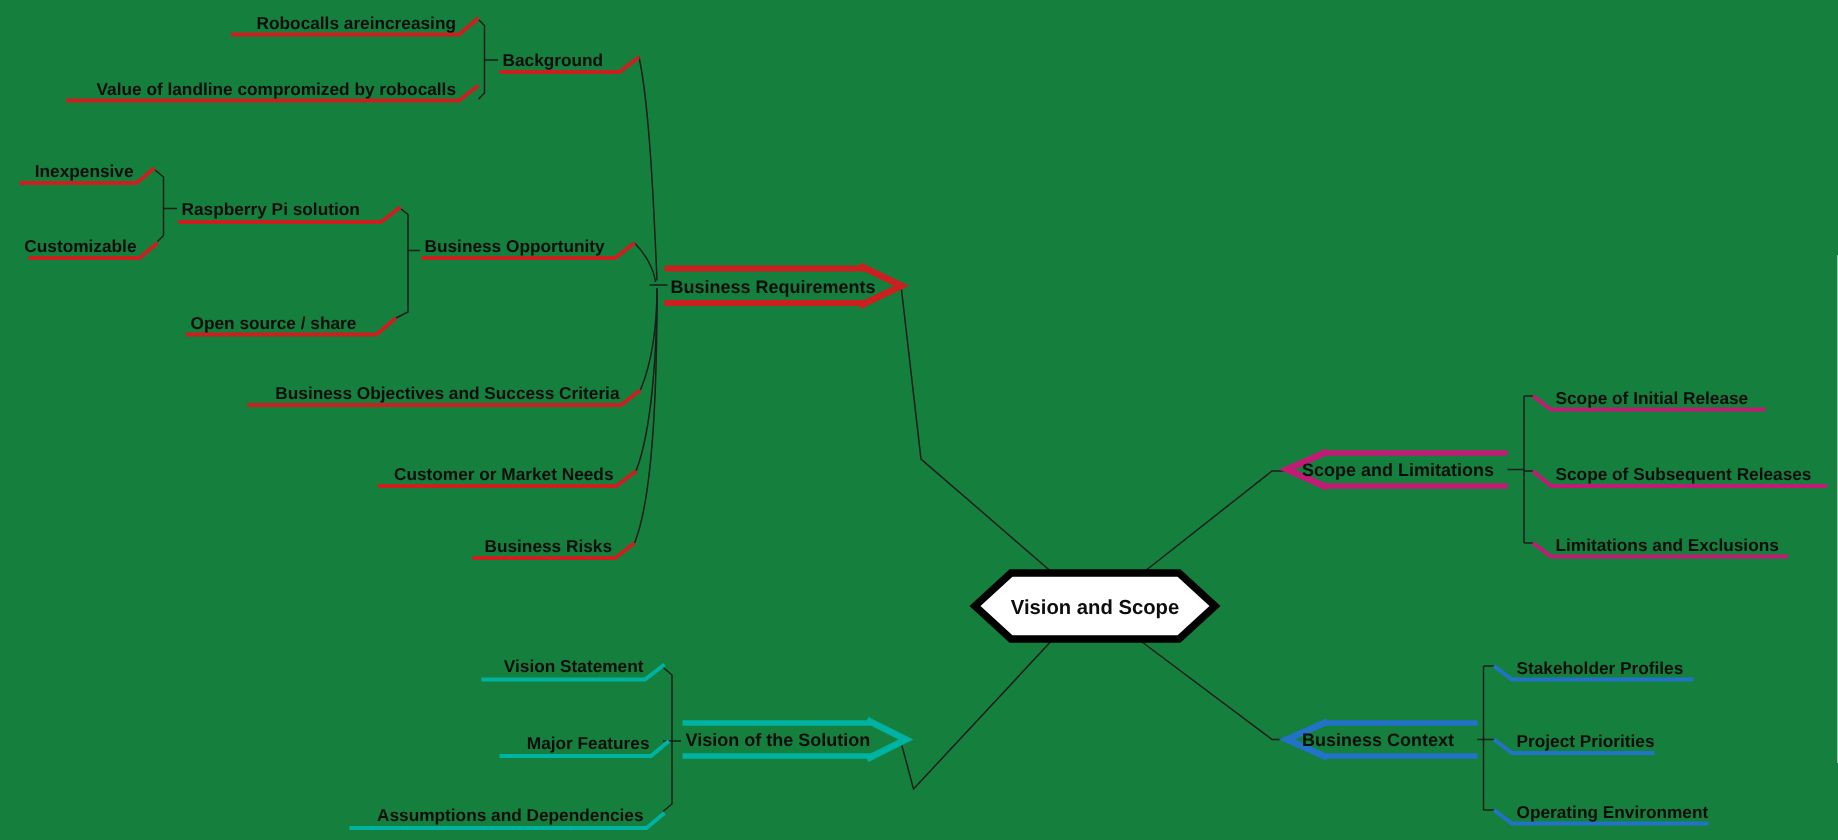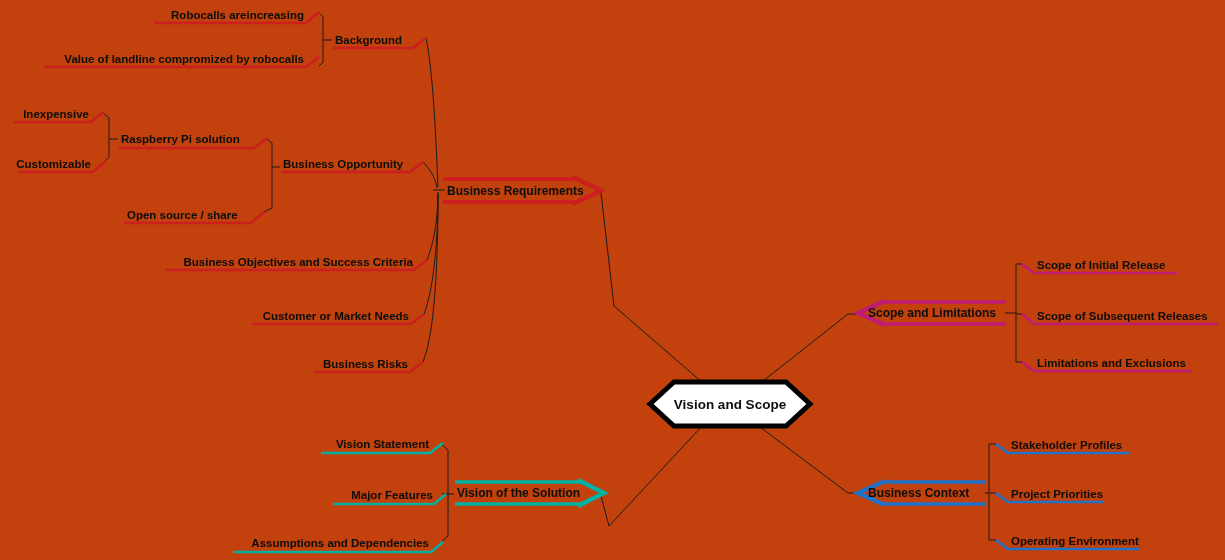"Robocalls areincreasing" .stage { background: #c2410c -> #15803d }
